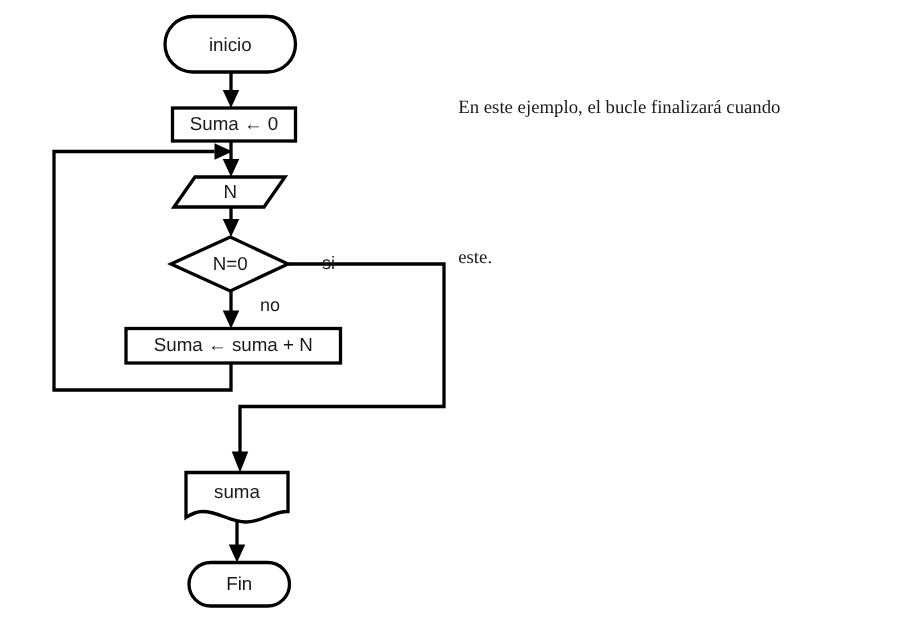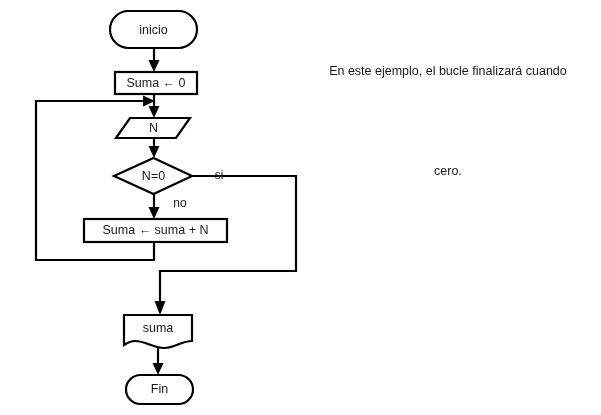"En este ejemplo, el bucle" #note { font-family: Liberation Sans, sans-serif -> Liberation Serif, serif; text-align: center -> none }
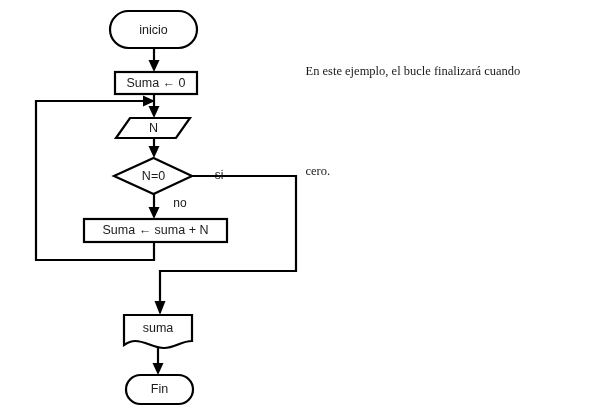"cero." span { text: cero -> este }
